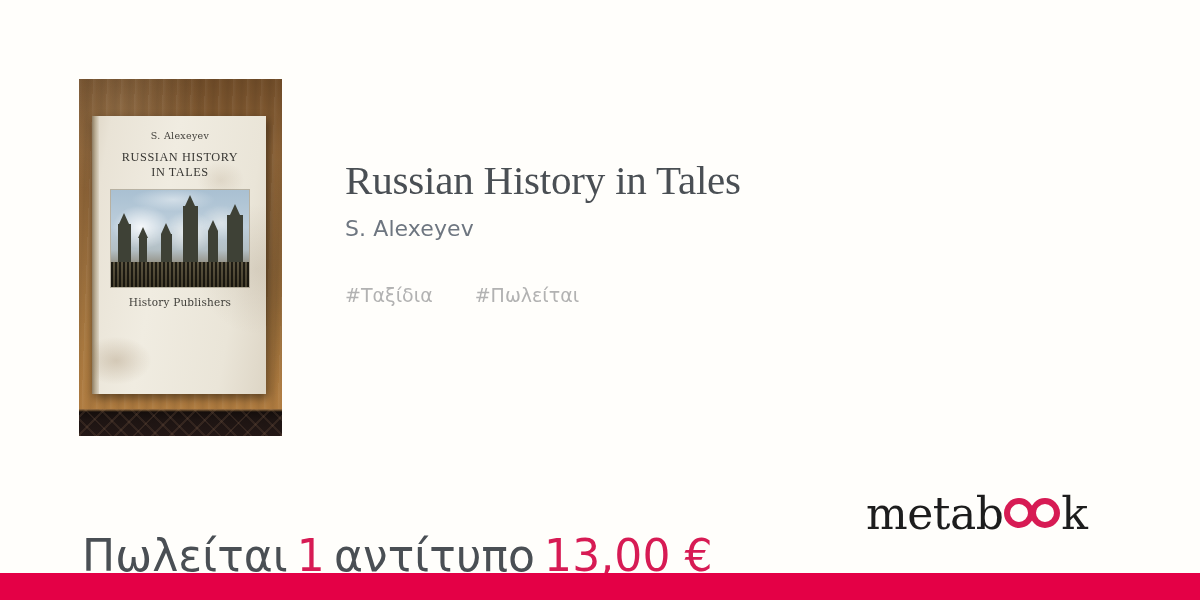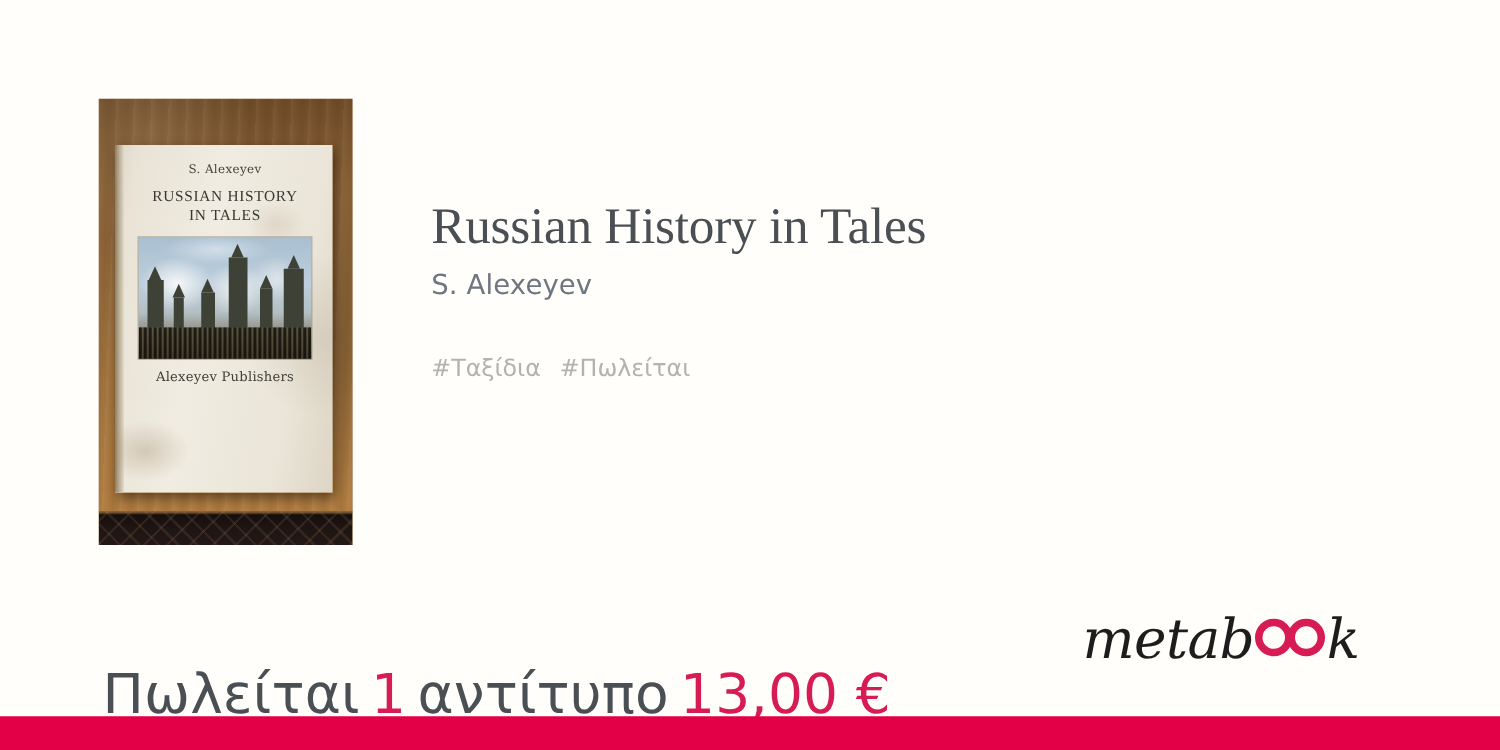"Alexeyev Publishers" div.bk-pub { text: Alexeyev -> History }
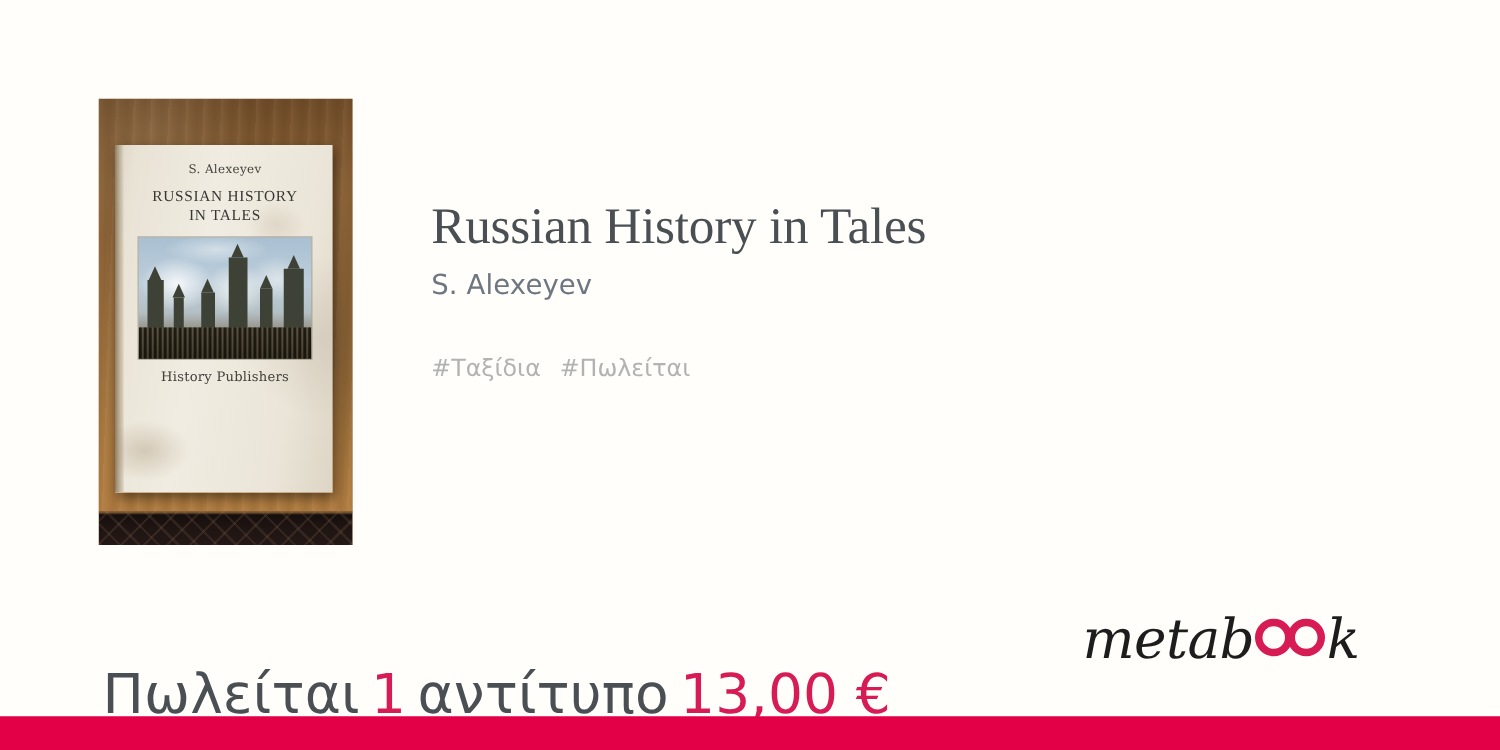"#Ταξίδια" .tag { margin-right: 9px -> 36px }
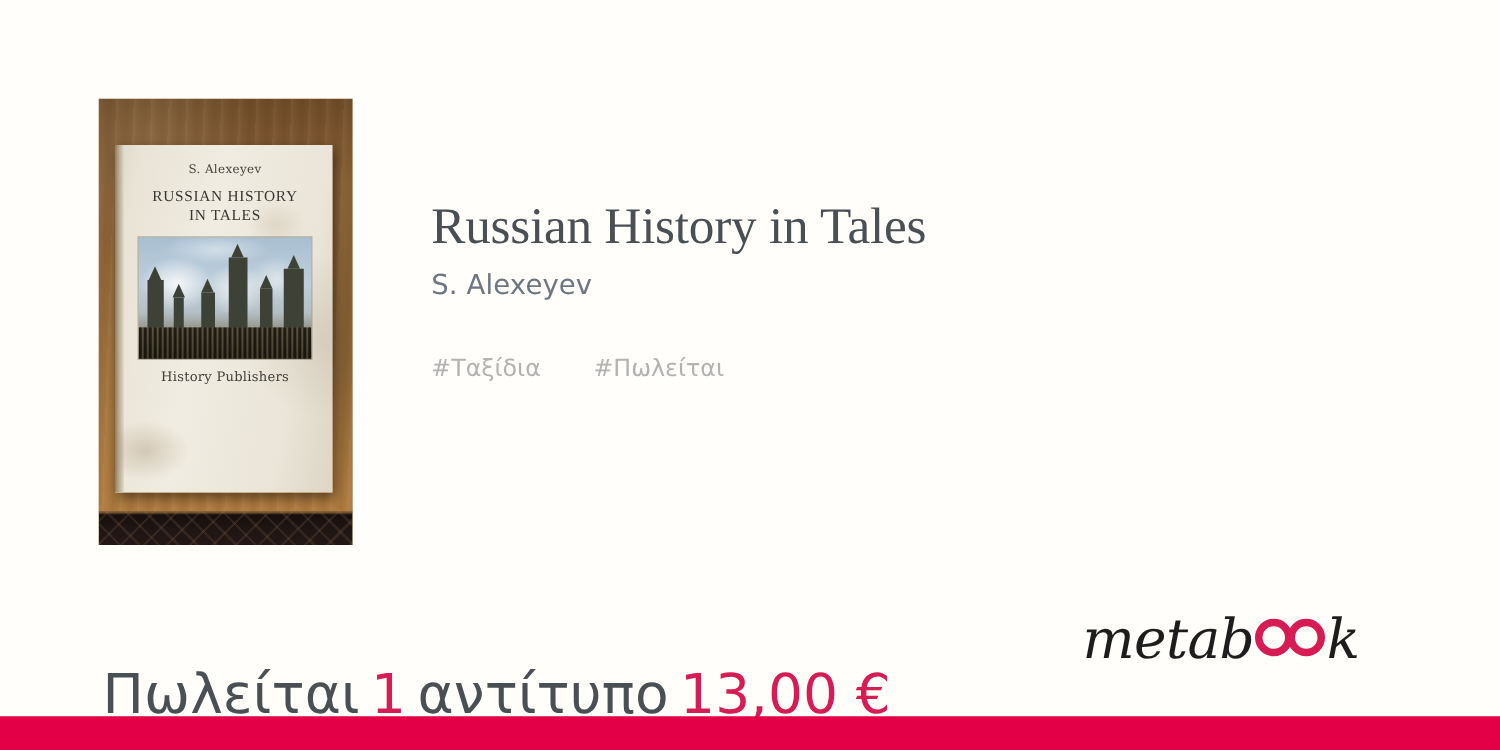"metab" .logo { align-items: flex-start -> flex-end; font-style: italic -> none }
